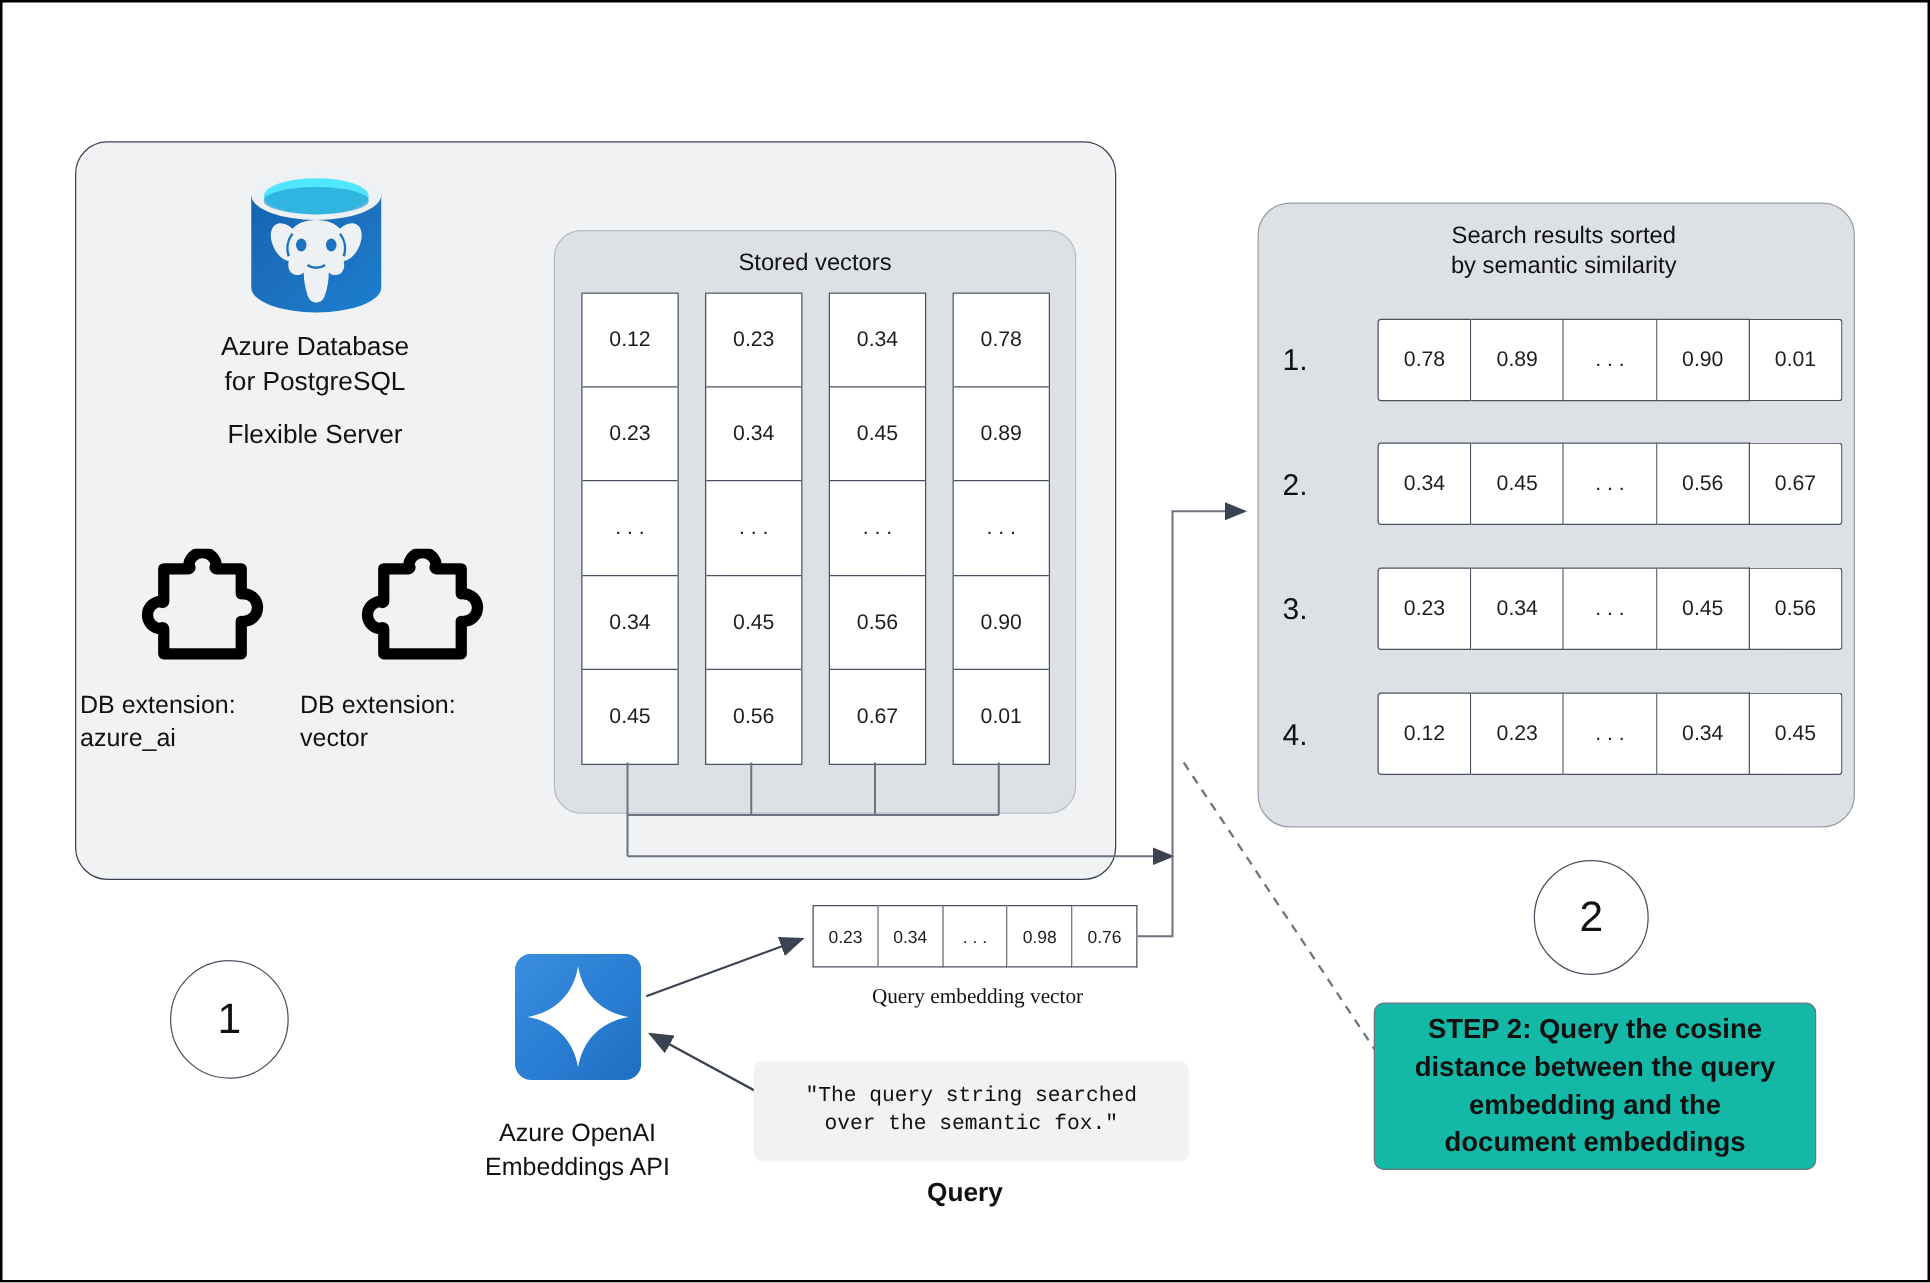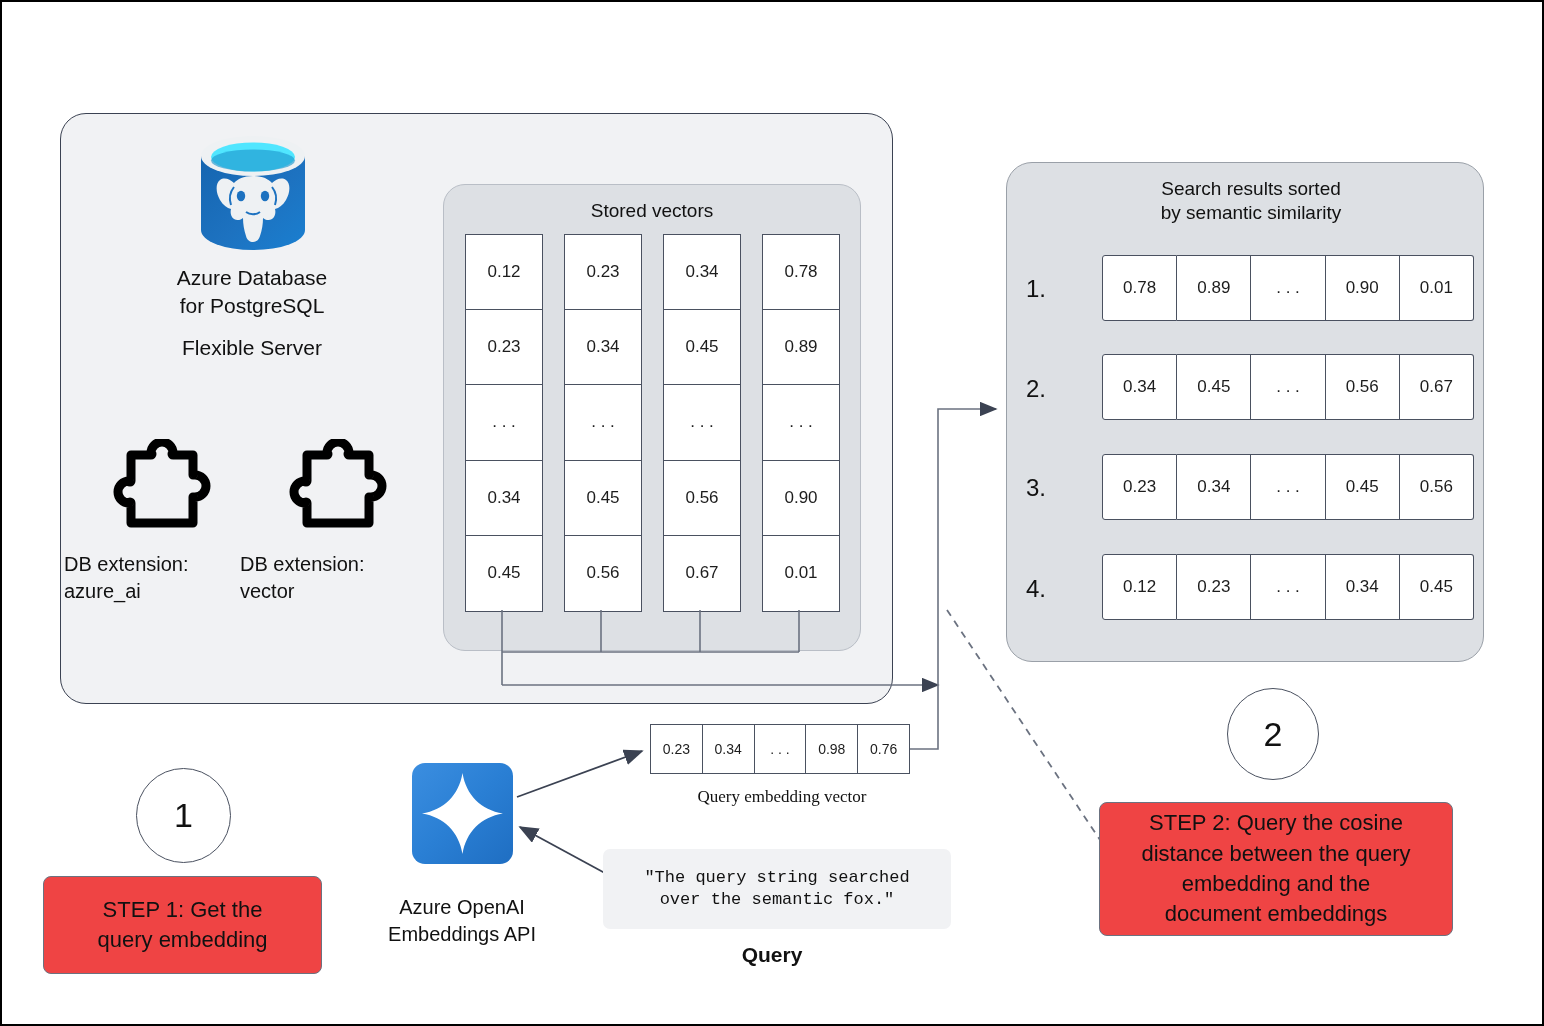"STEP 2: Query the cosine" .stepbox { background: #ef4444 -> #14b8a6; font-weight: none -> bold }
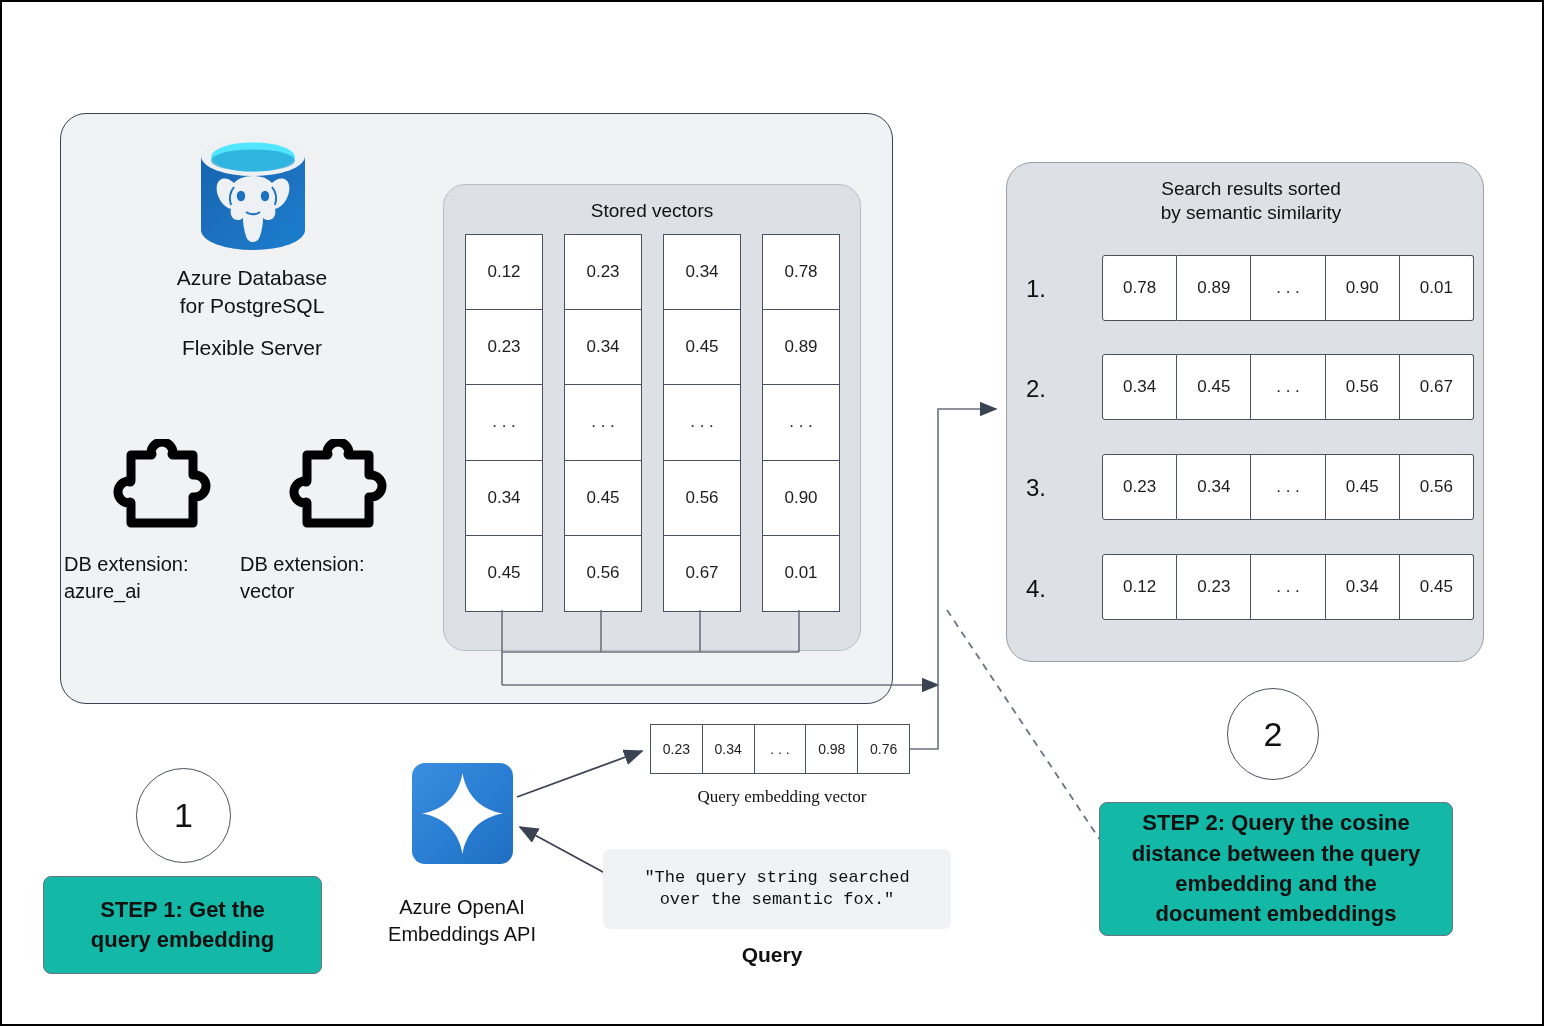"STEP 1: Get the" div.abs { html: <div> <div> <span>STEP 1: Get the</span><br> <span>query embedding</span> </div> </div> -> none }
